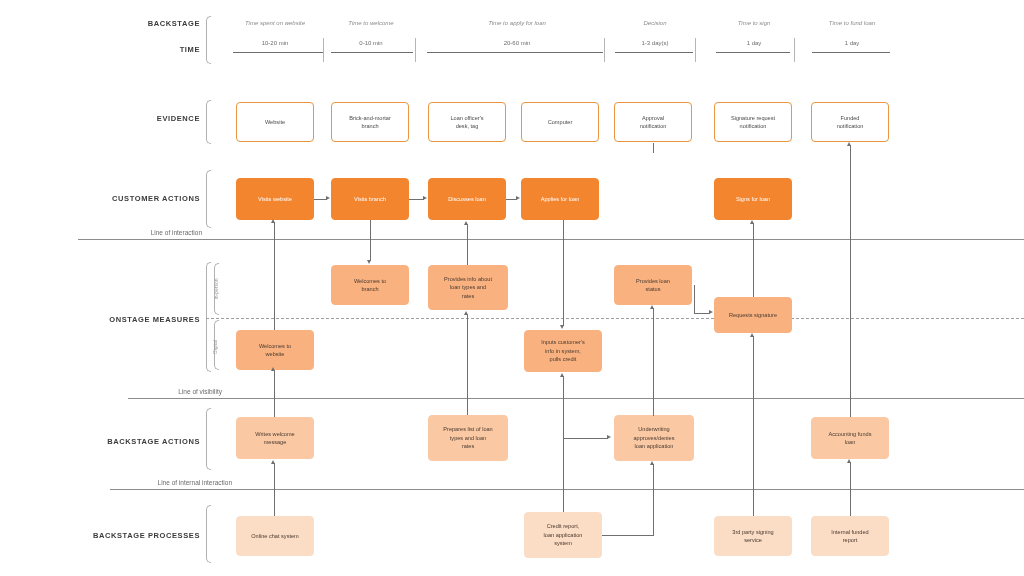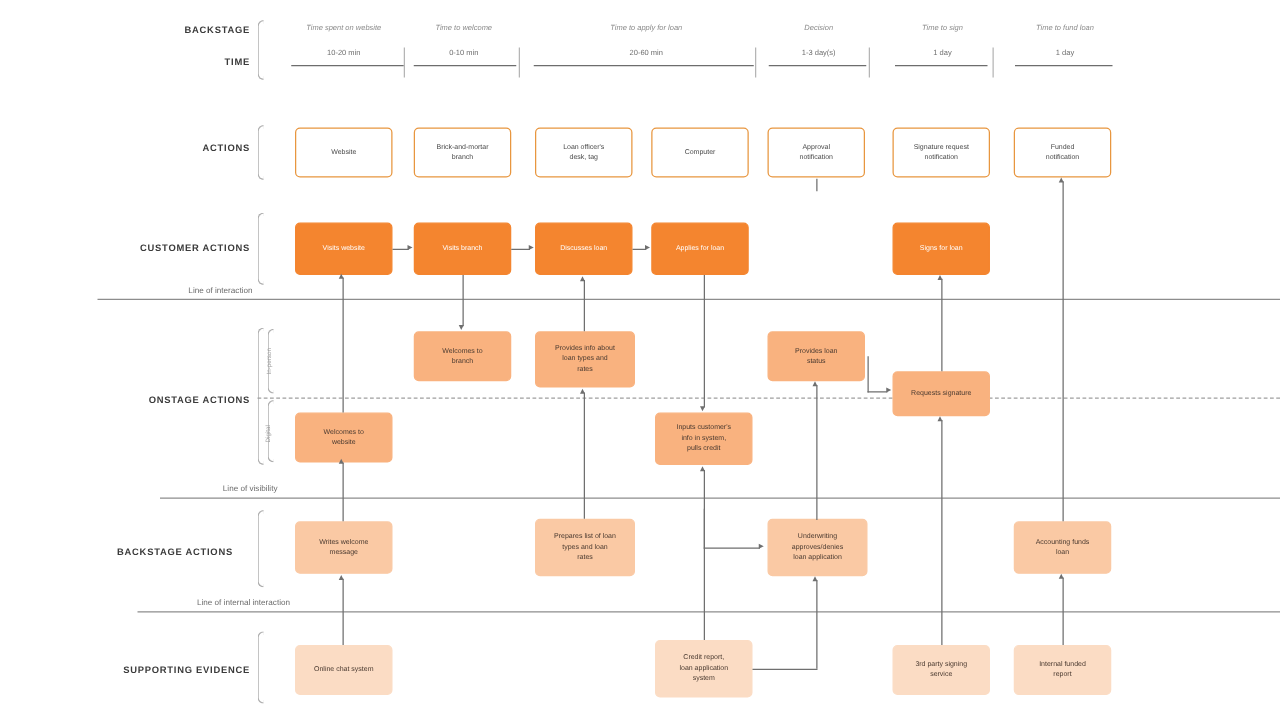"ACTIONS" div.row-label { text: ACTIONS -> EVIDENCE }
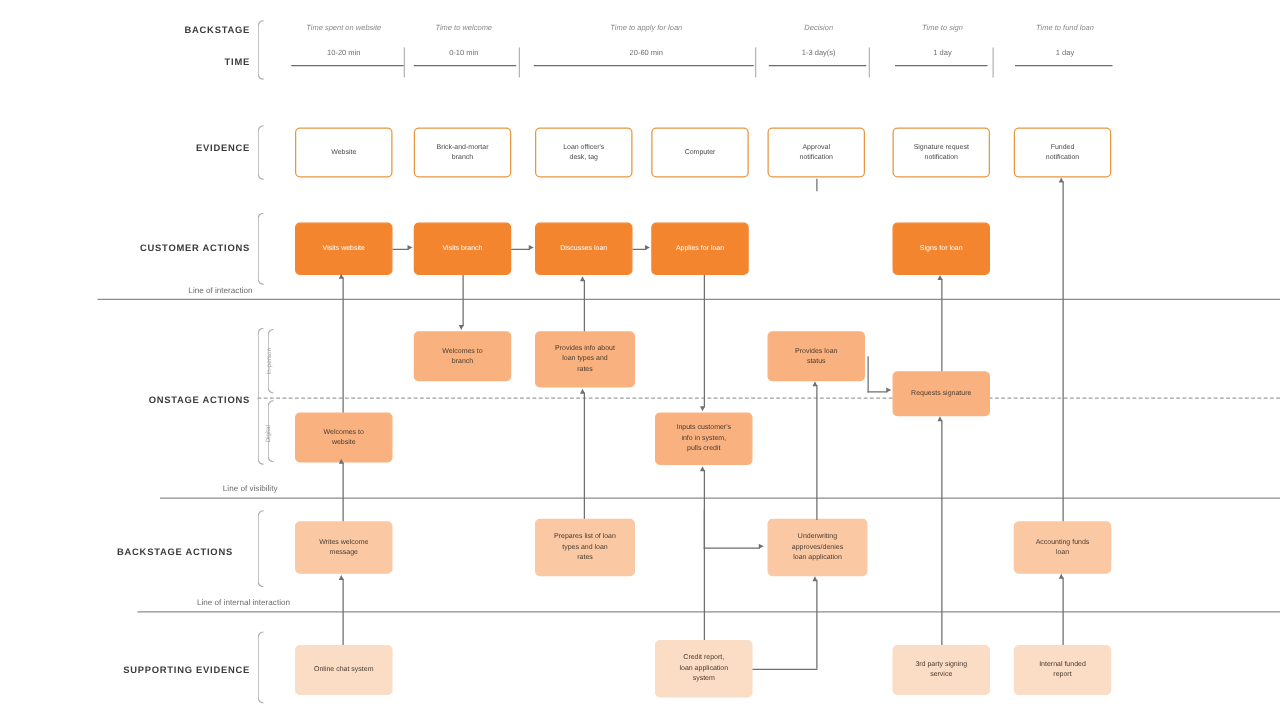"ONSTAGE ACTIONS" div.row-label { text: ACTIONS -> MEASURES }
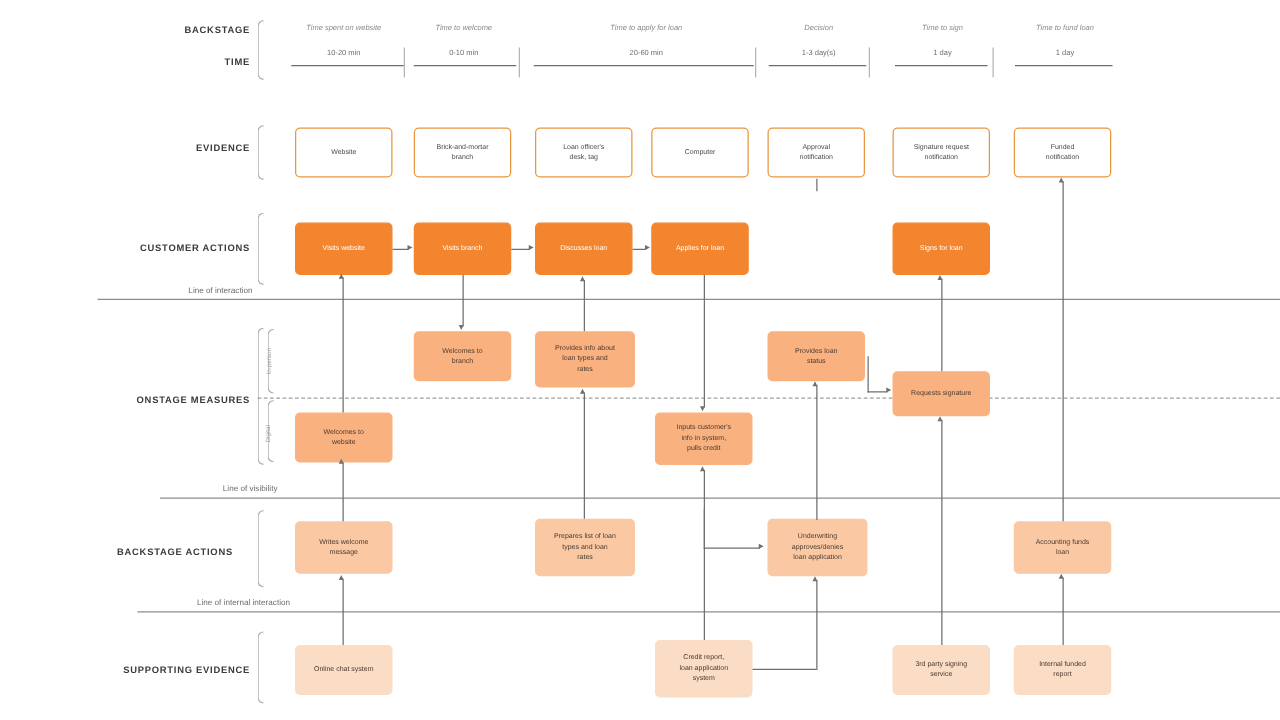"BACKSTAGE ACTIONS" div.row-label { text-align: center -> none }
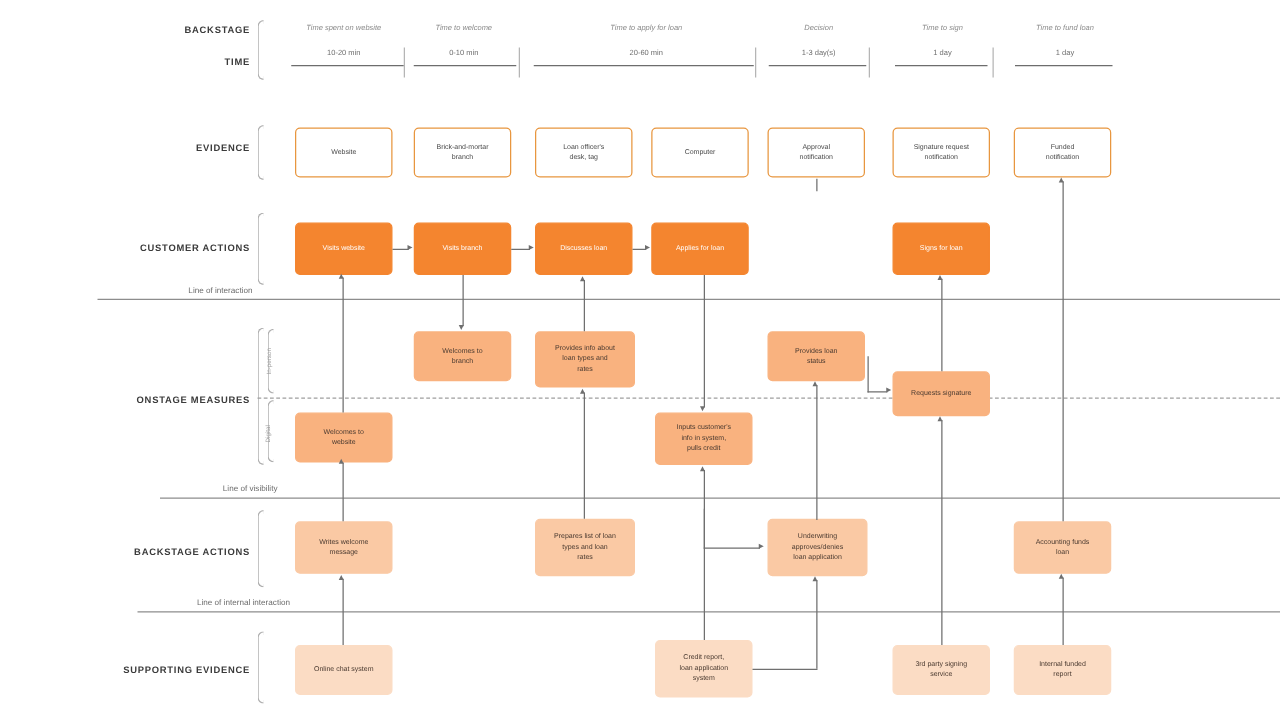"SUPPORTING EVIDENCE" div.row-label { text: SUPPORTING EVIDENCE -> BACKSTAGE PROCESSES }
